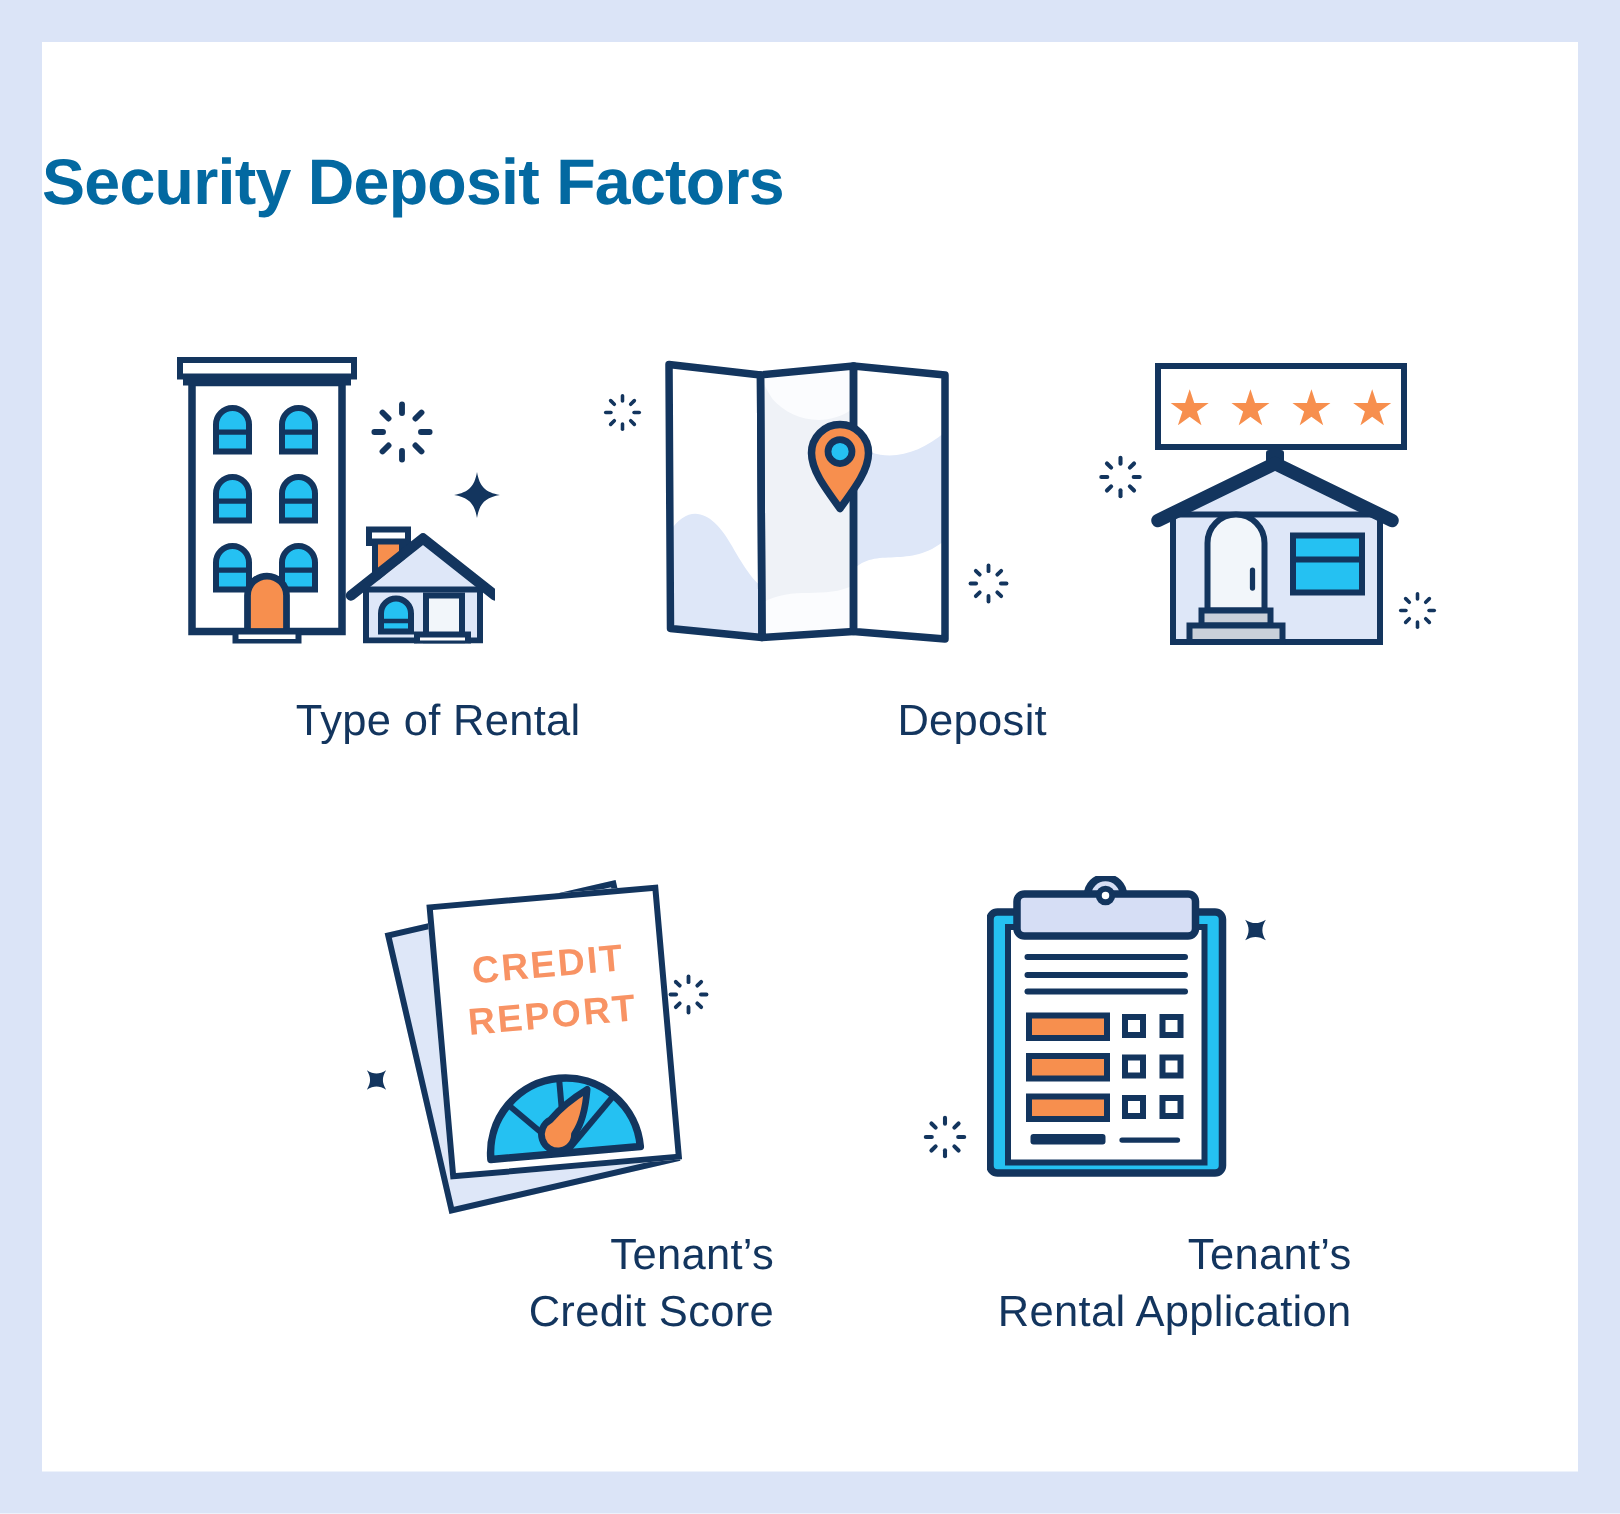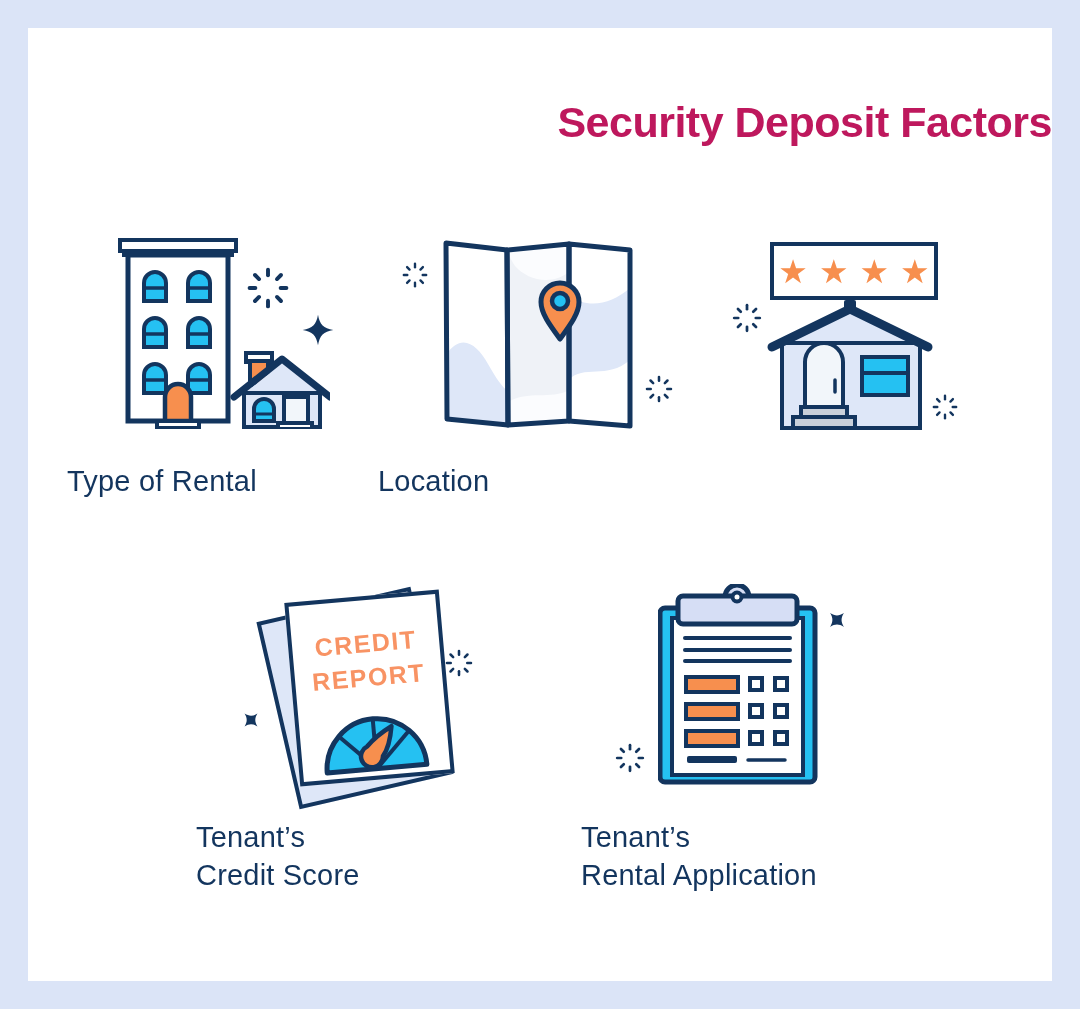"Security Deposit Factors" .title { color: #be185d -> #0369a1; text-align: right -> left }
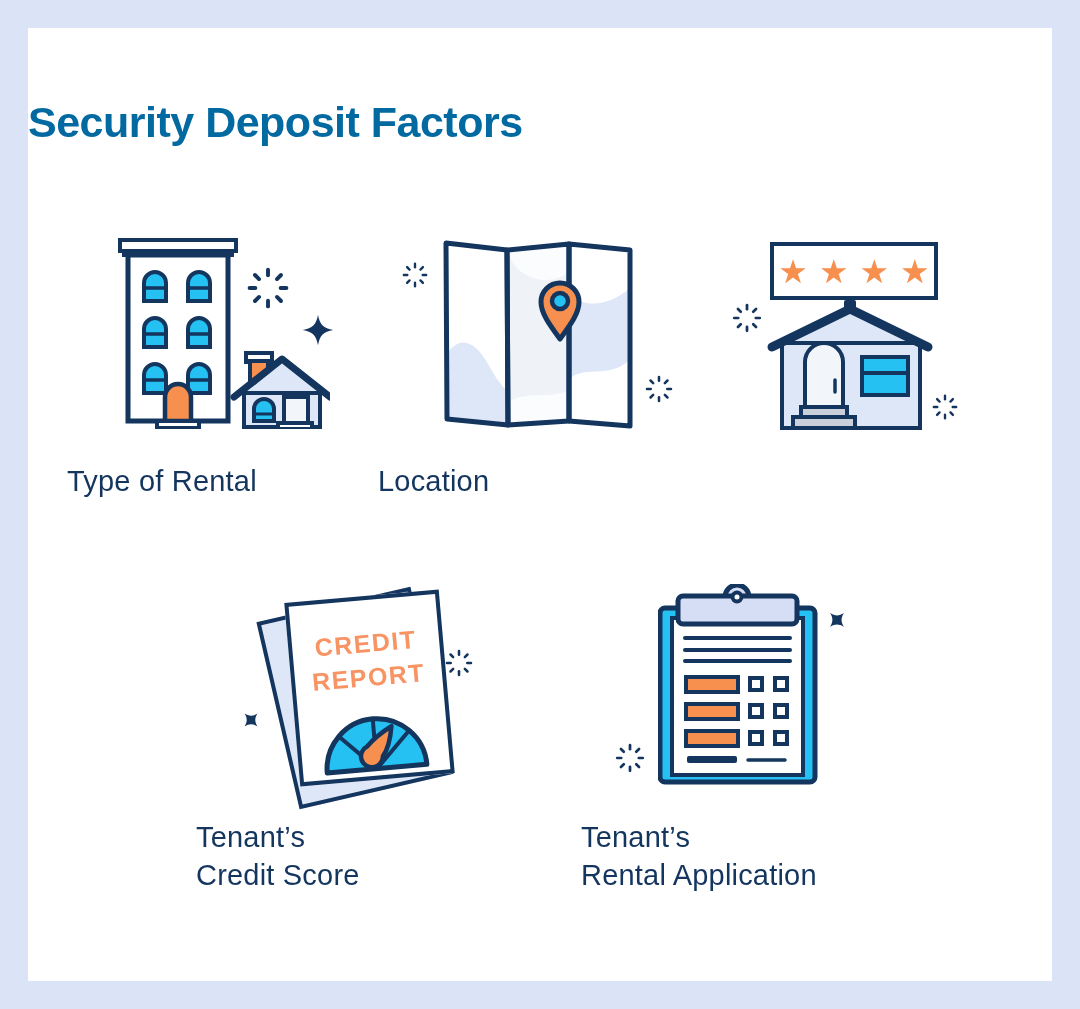"Type of Rental" .factor-label { text-align: left -> right }
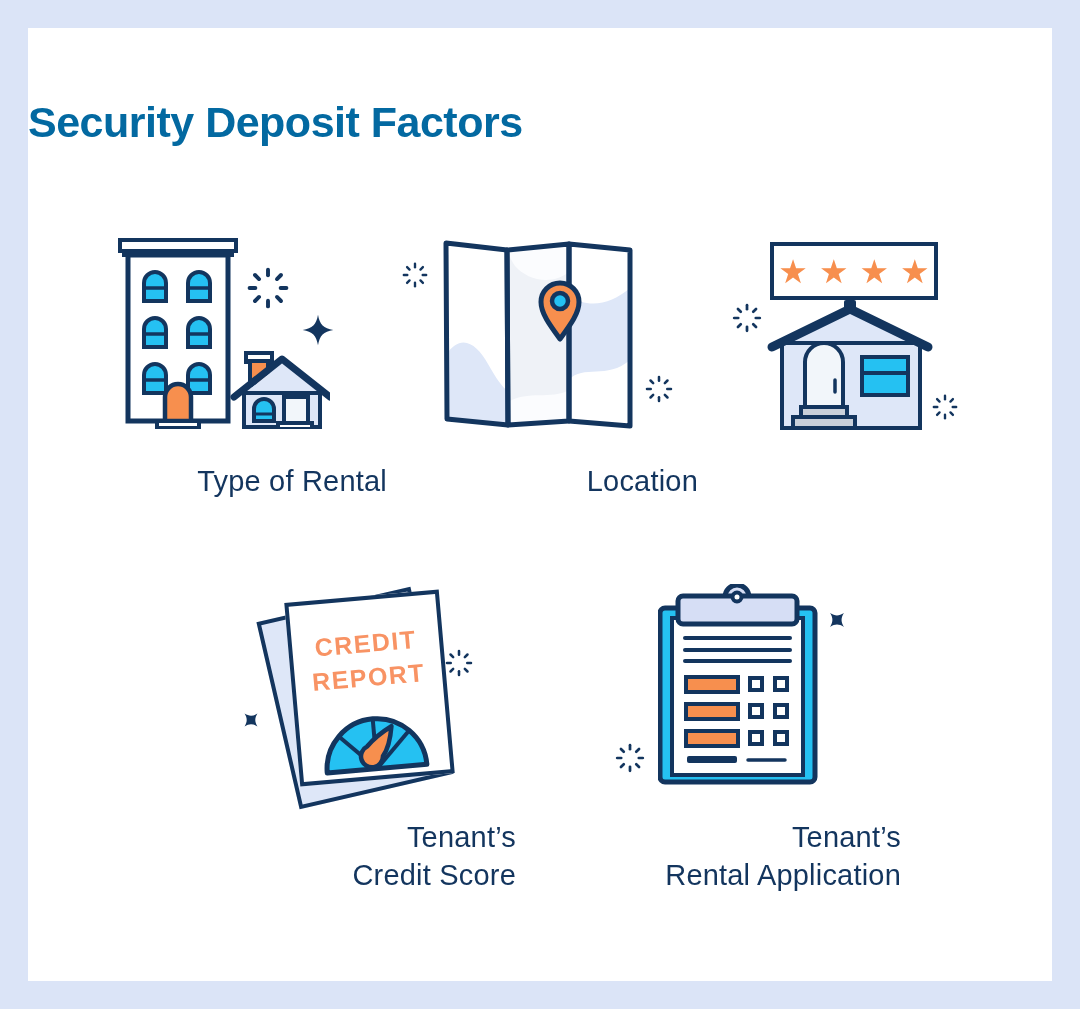"Location" div.factor-label { text: Location -> Deposit }
